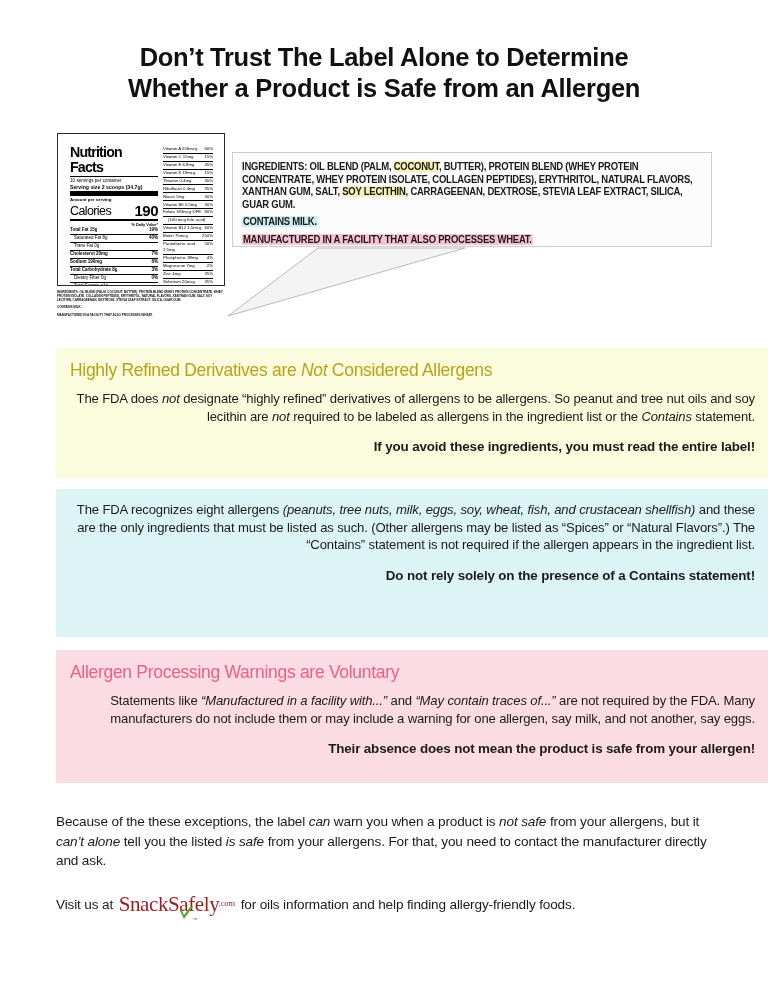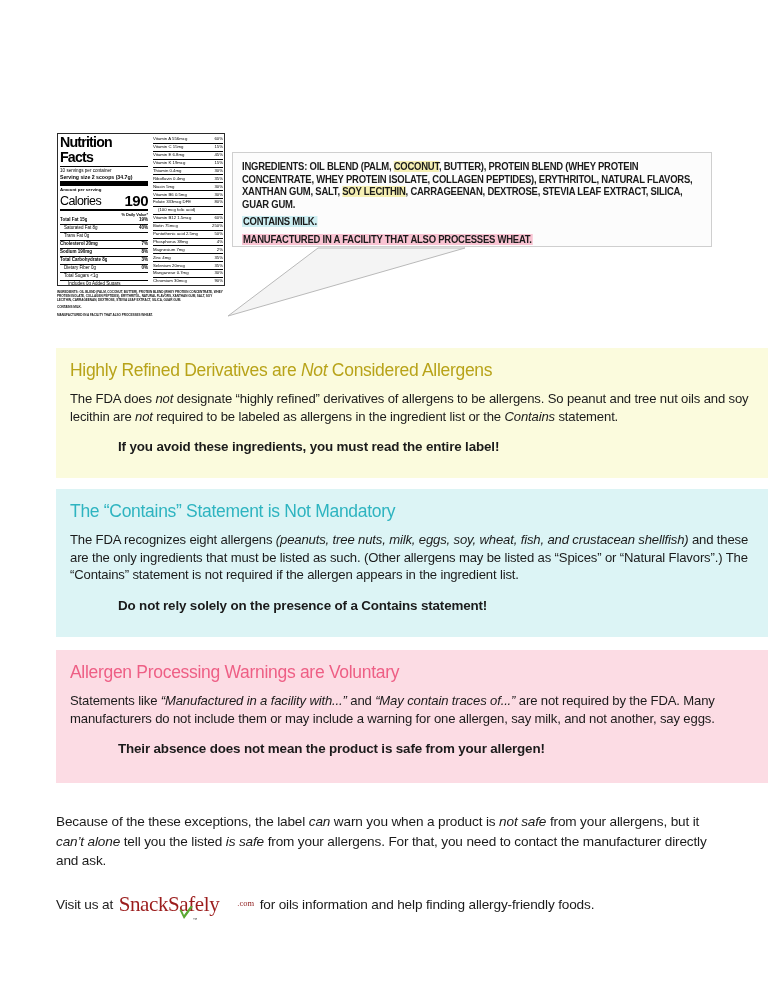"Don’t Trust The Label Alone" div.title { html: none -> <div> <span>Don’t Trust The Label Alone to Determine</span> <span>Whether a Product is Safe from an Allergen</span> </div> }
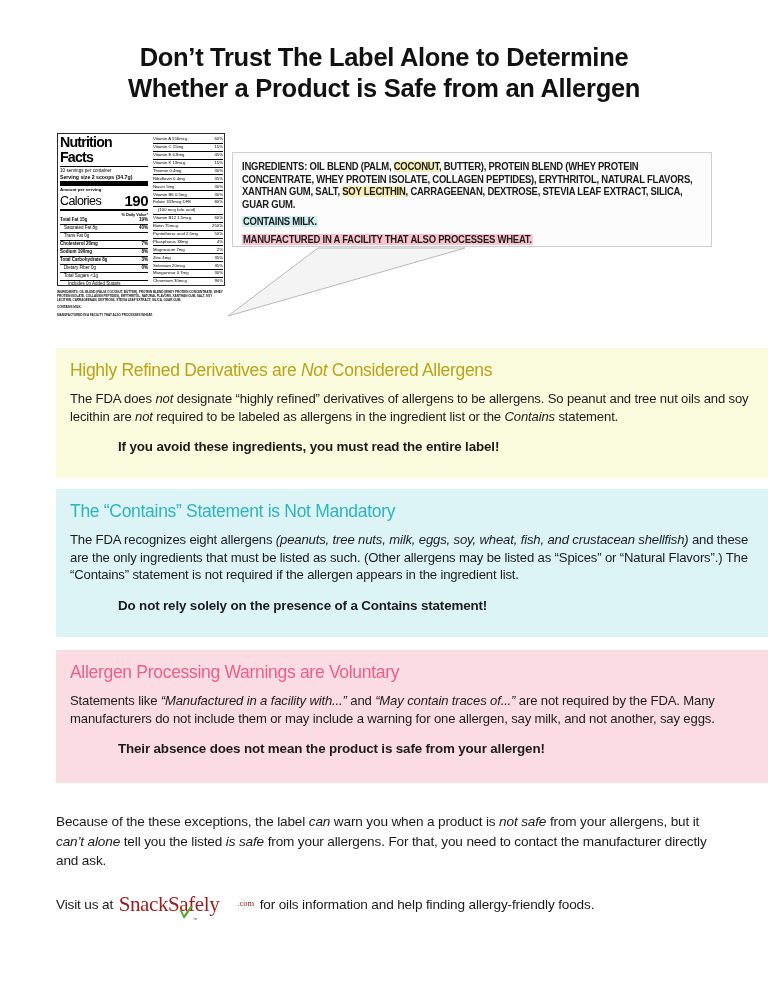"Nutrition Facts" .nf-label { padding: 0 -> 10px }
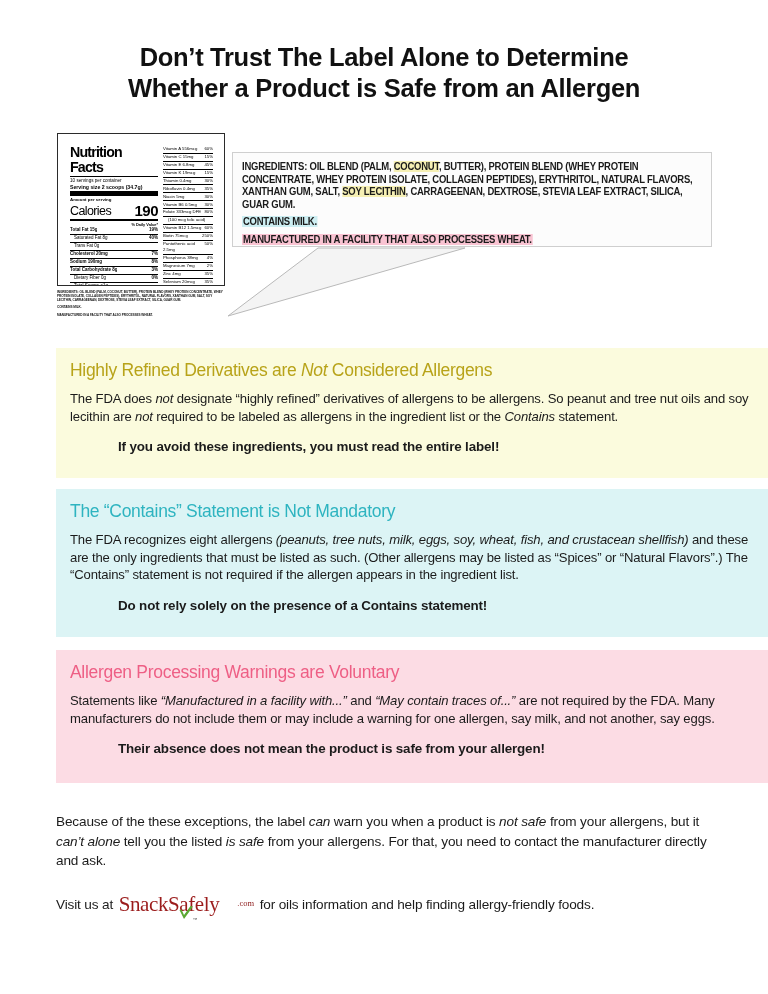"The FDA does not designate" .box p { text-align: none -> right }
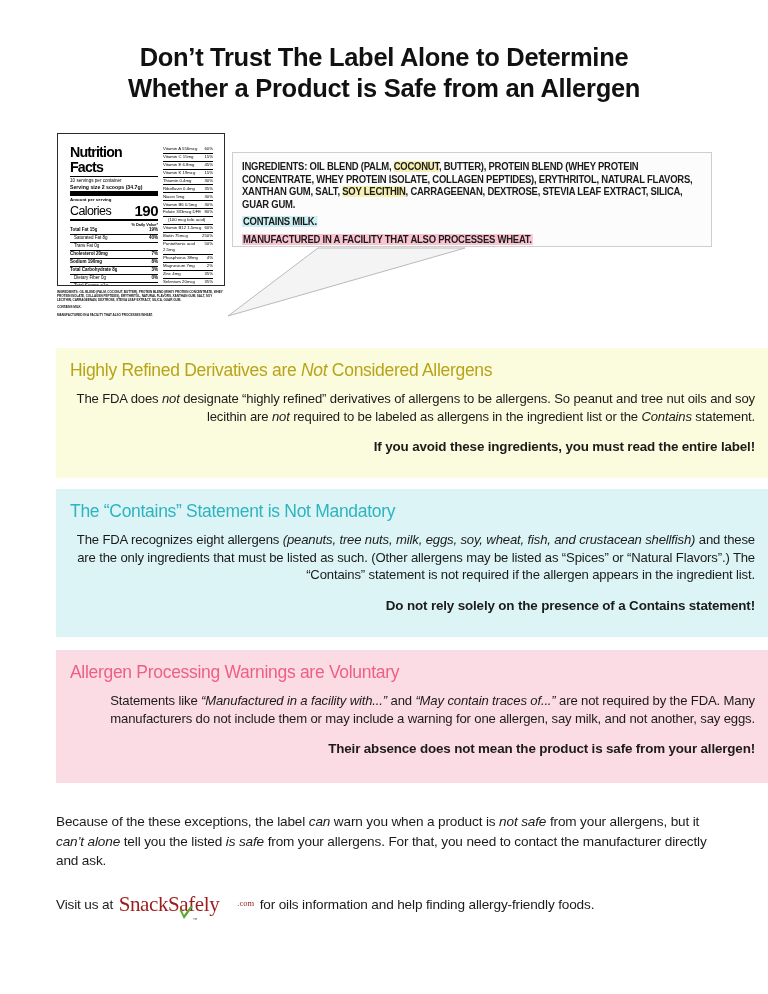"The “Contains” Statement is Not" h2 { html: <h2>The “Contains” Statement is Not Mandatory</h2> -> none }
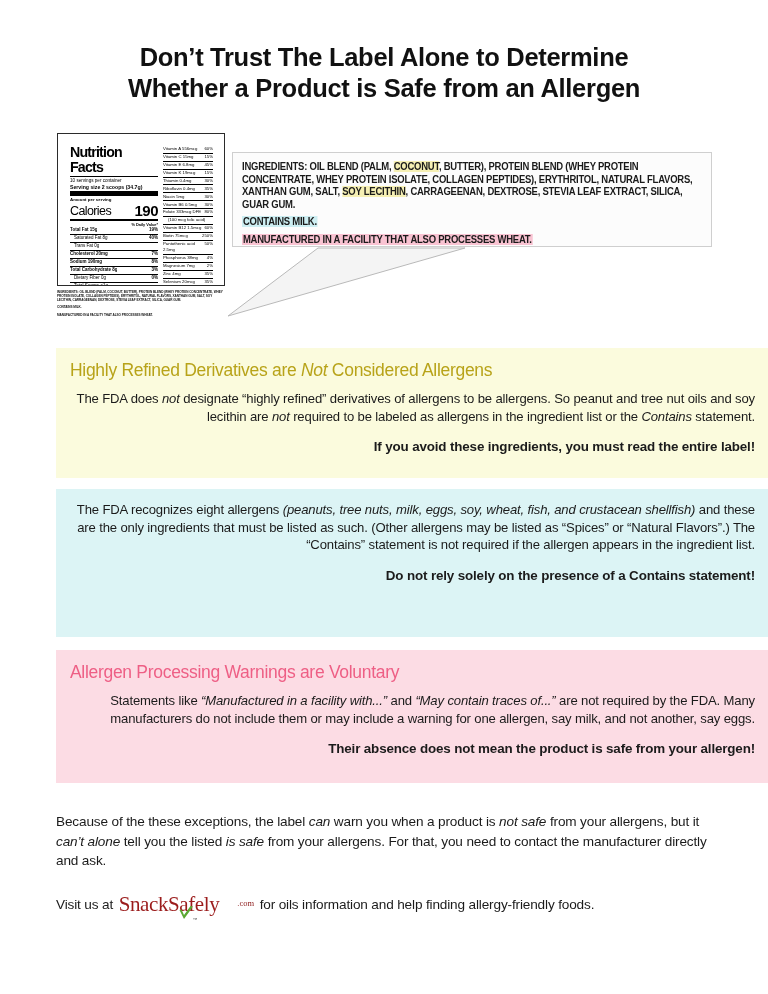".com" .logo .com { margin-left: 19px -> none }
